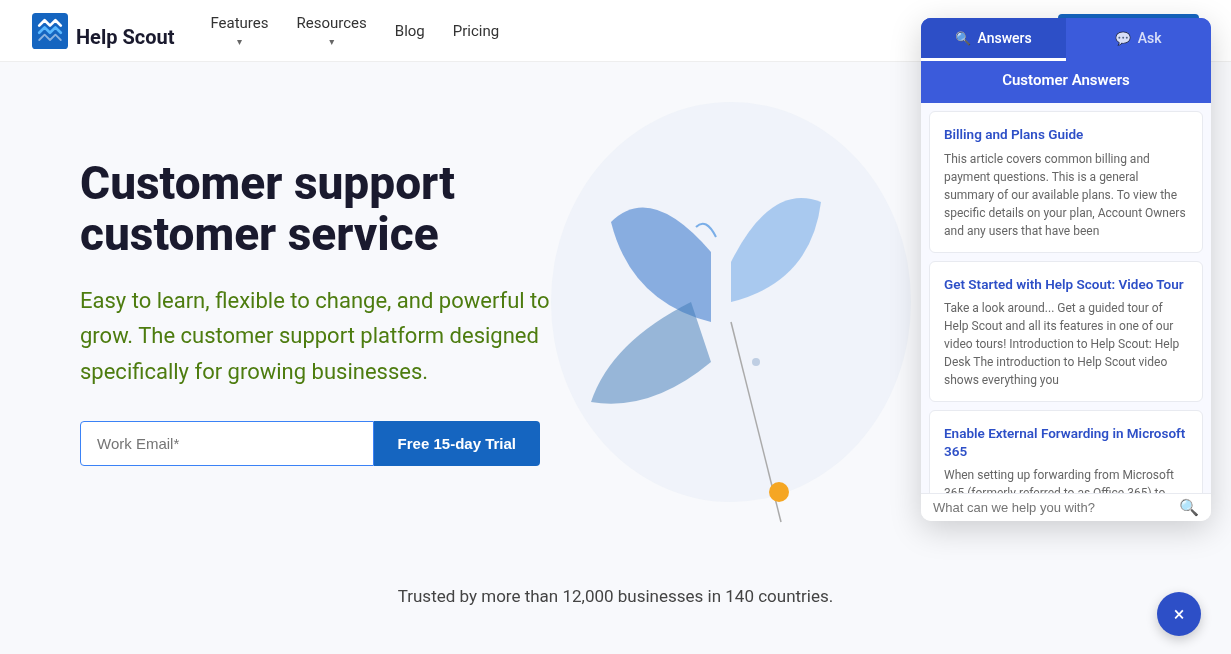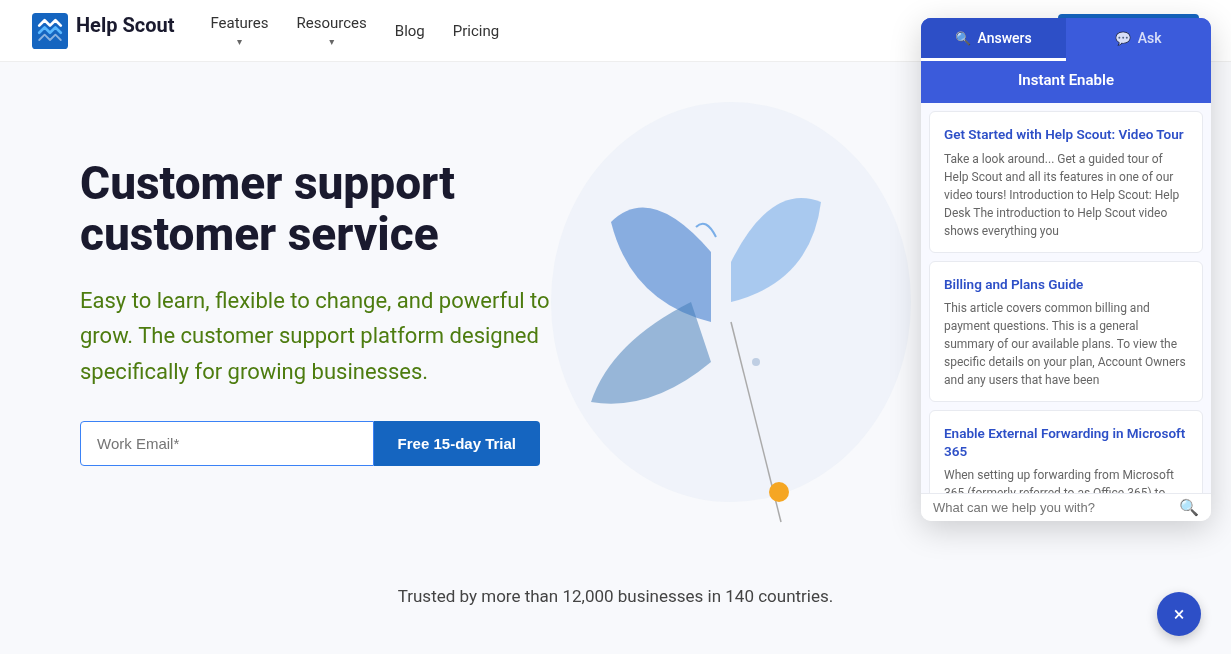"Help Scout" .logo { align-items: flex-start -> flex-end }
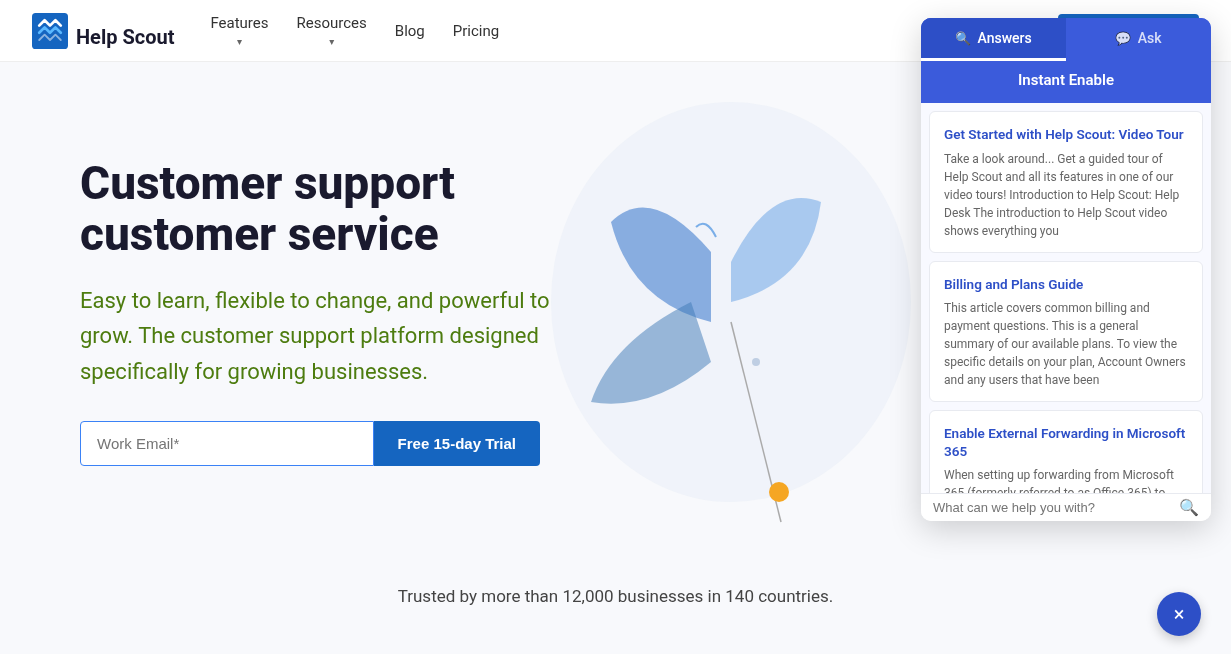"Instant Enable" div.chat-subheader { text: Instant Enable -> Customer Answers }
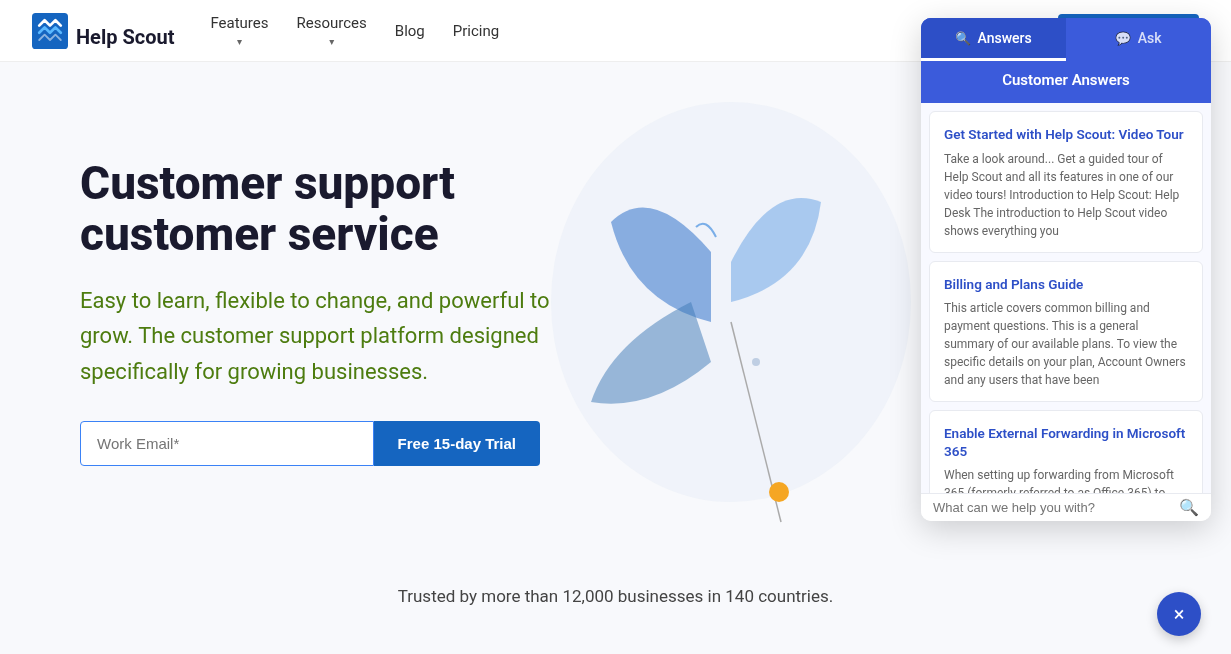"Get Started with Help Scout:" div.chat-article { order: before "Billing and Plans Guide" -> after "Billing and Plans Guide" }
